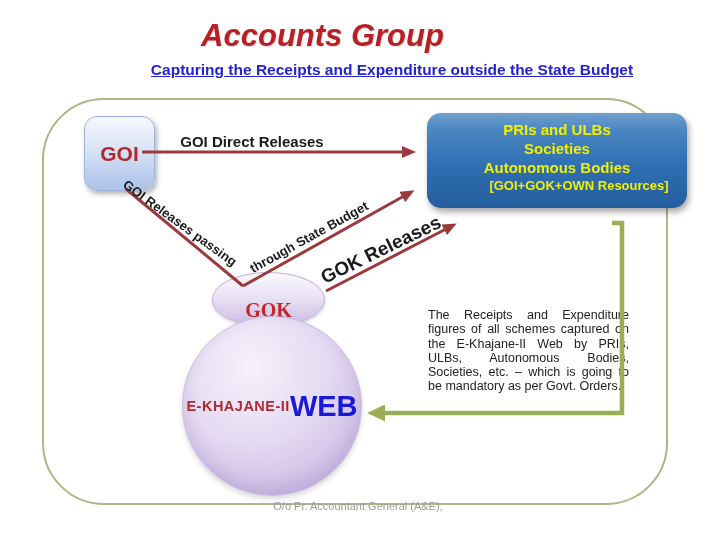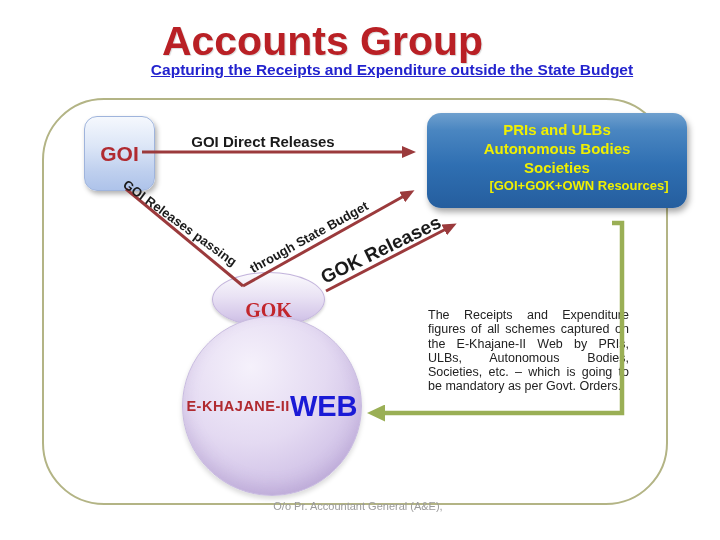"Accounts Group" .slide-title { font-size: 41px -> 31px; font-style: none -> italic }
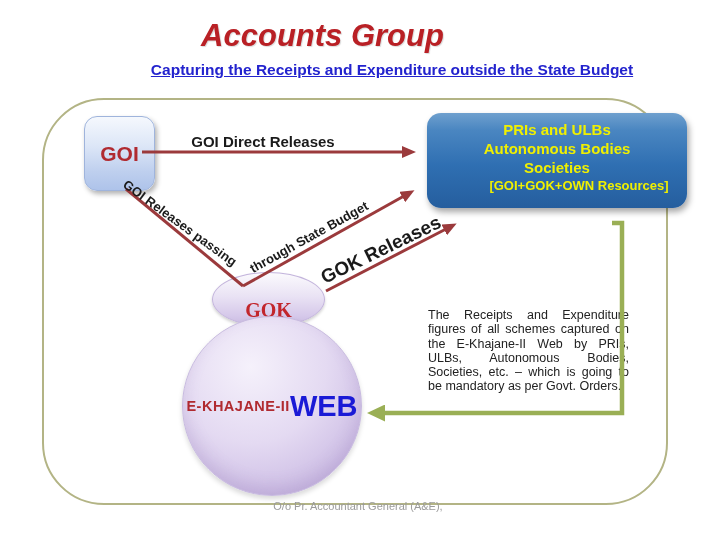"GOI Direct Releases" .lbl-goi-direct { margin-left: 11px -> none }
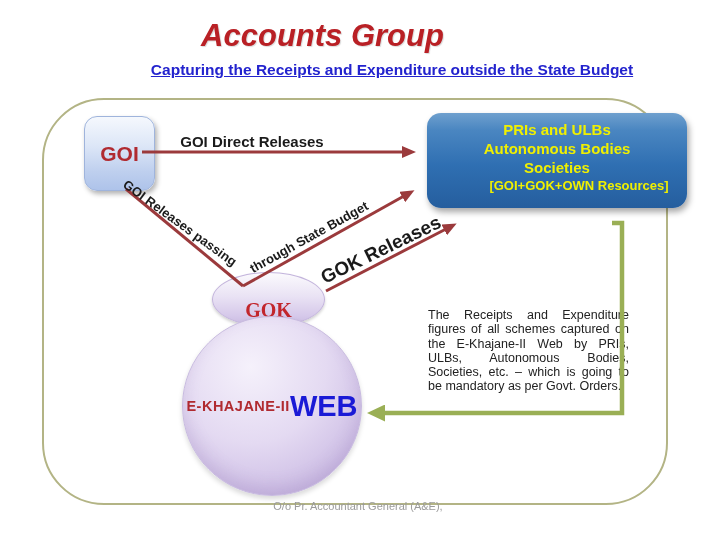"Autonomous Bodies" div.tb-line { order: before "Societies" -> after "Societies" }
